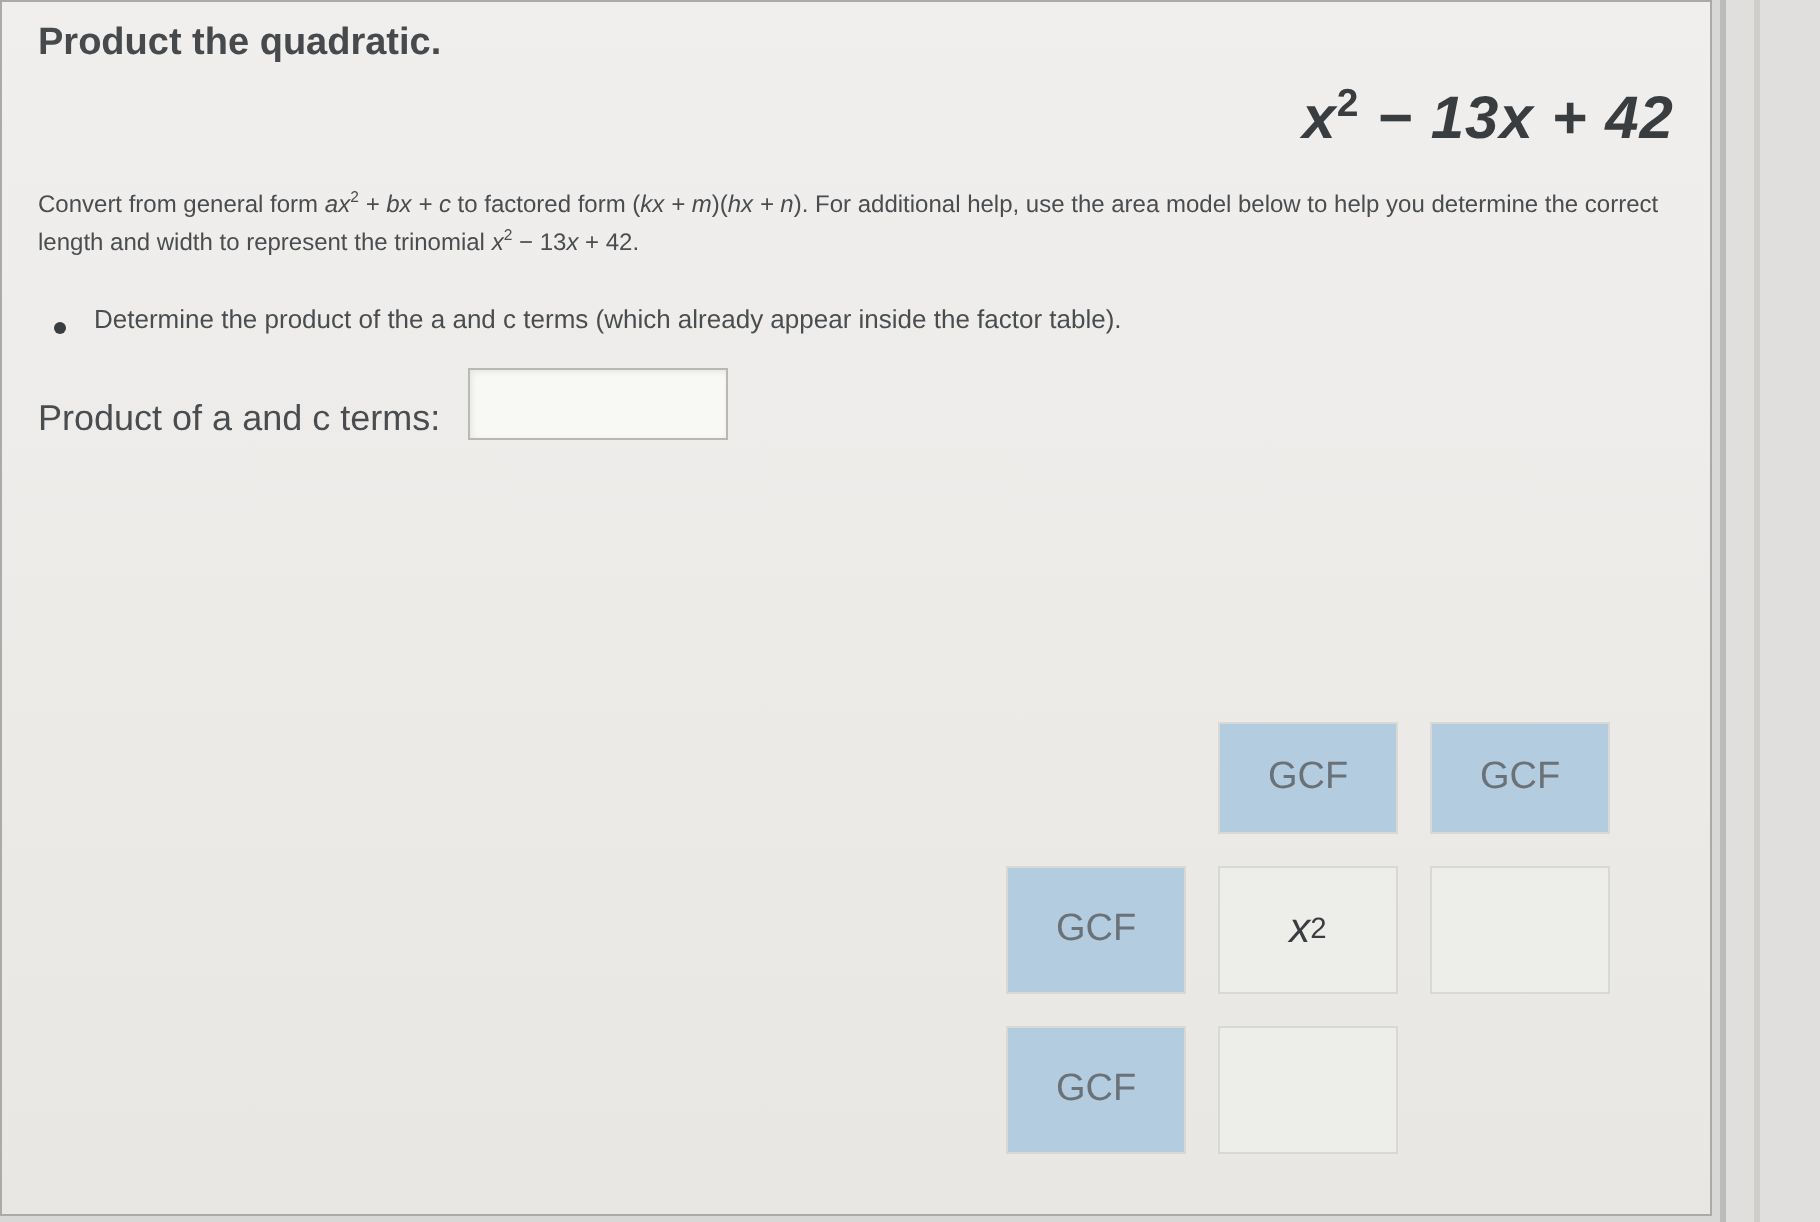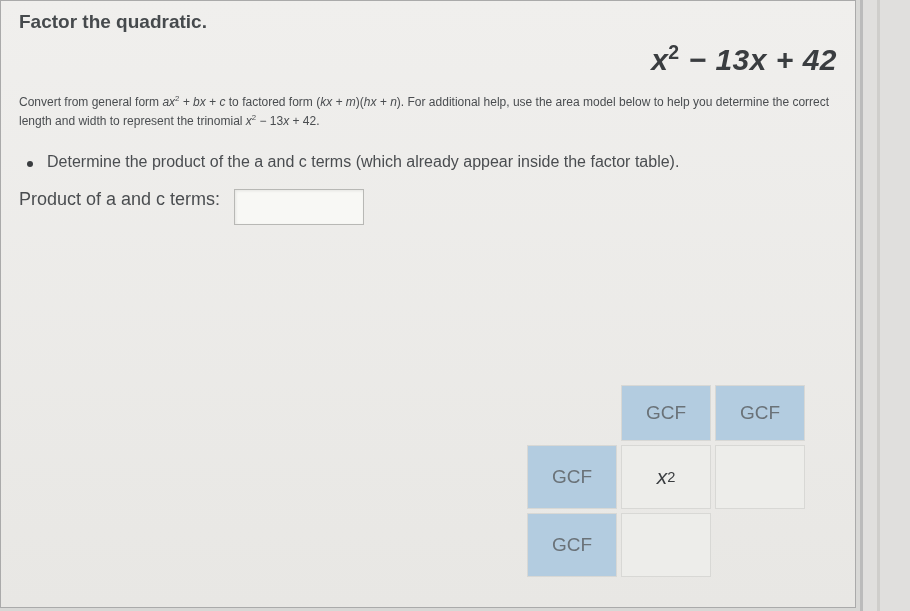"Factor the quadratic." div.title { text: Factor -> Product }
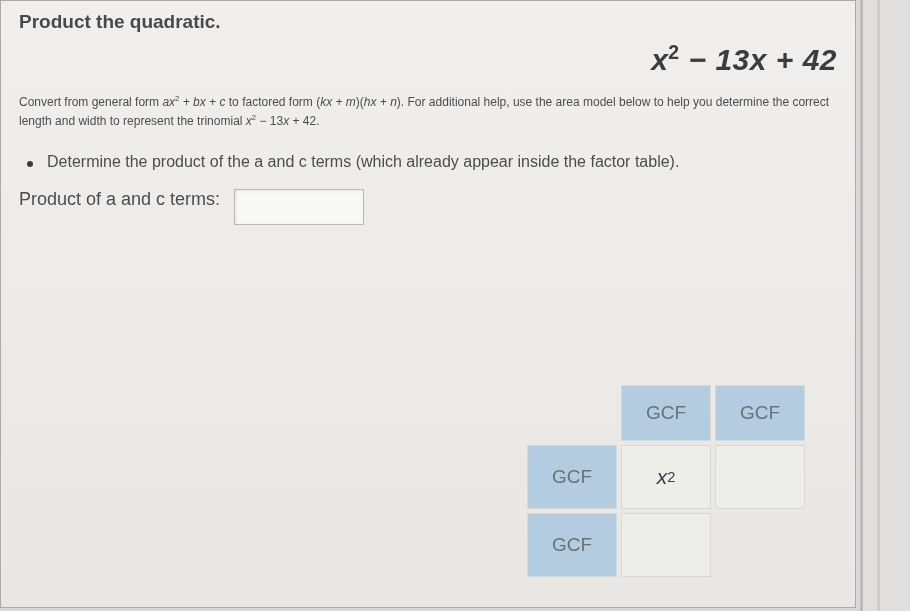"Determine the product of the" .bullet-text { font-size: 16px -> 13px }
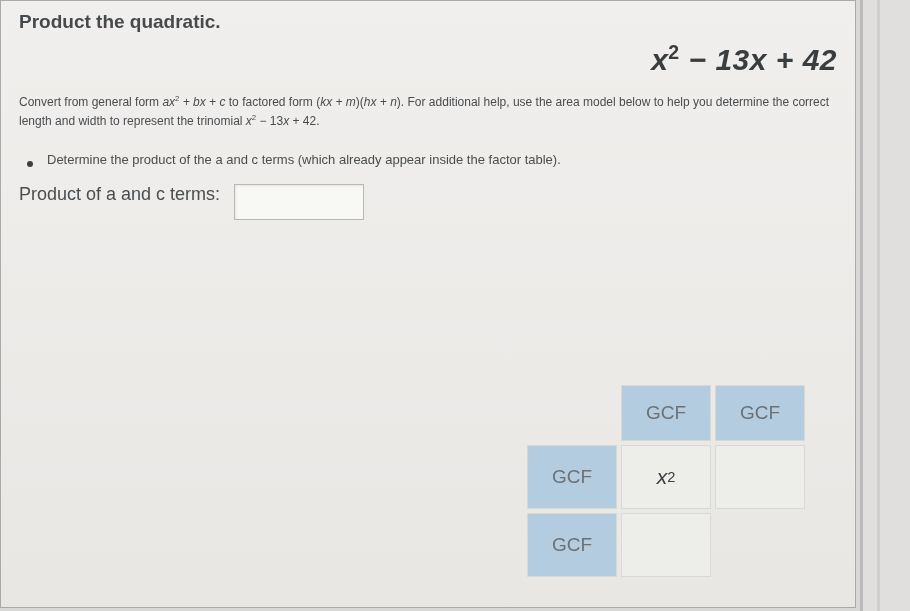"Product of a and c" .product-row { align-items: flex-start -> flex-end }
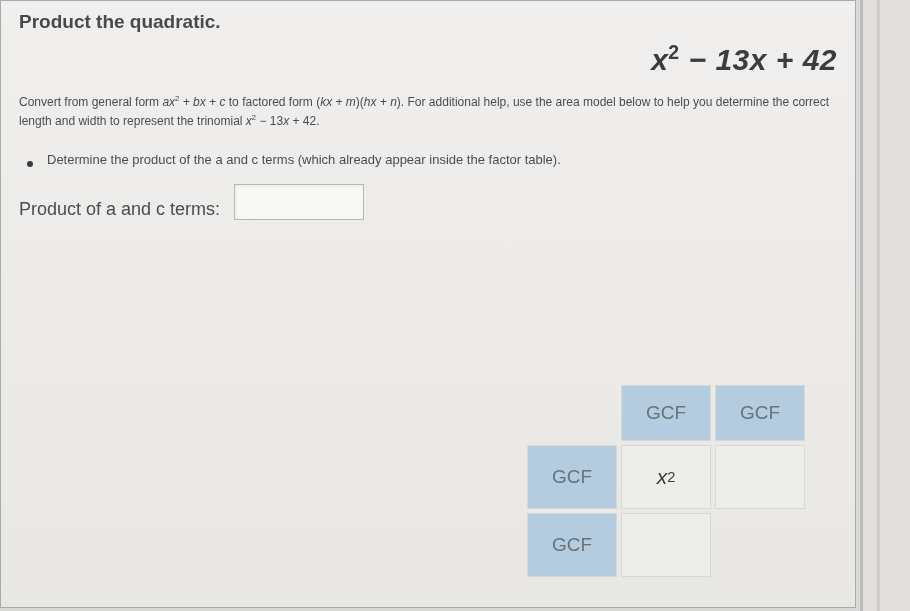"GCF" .area-model { gap: 4px -> 16px }
